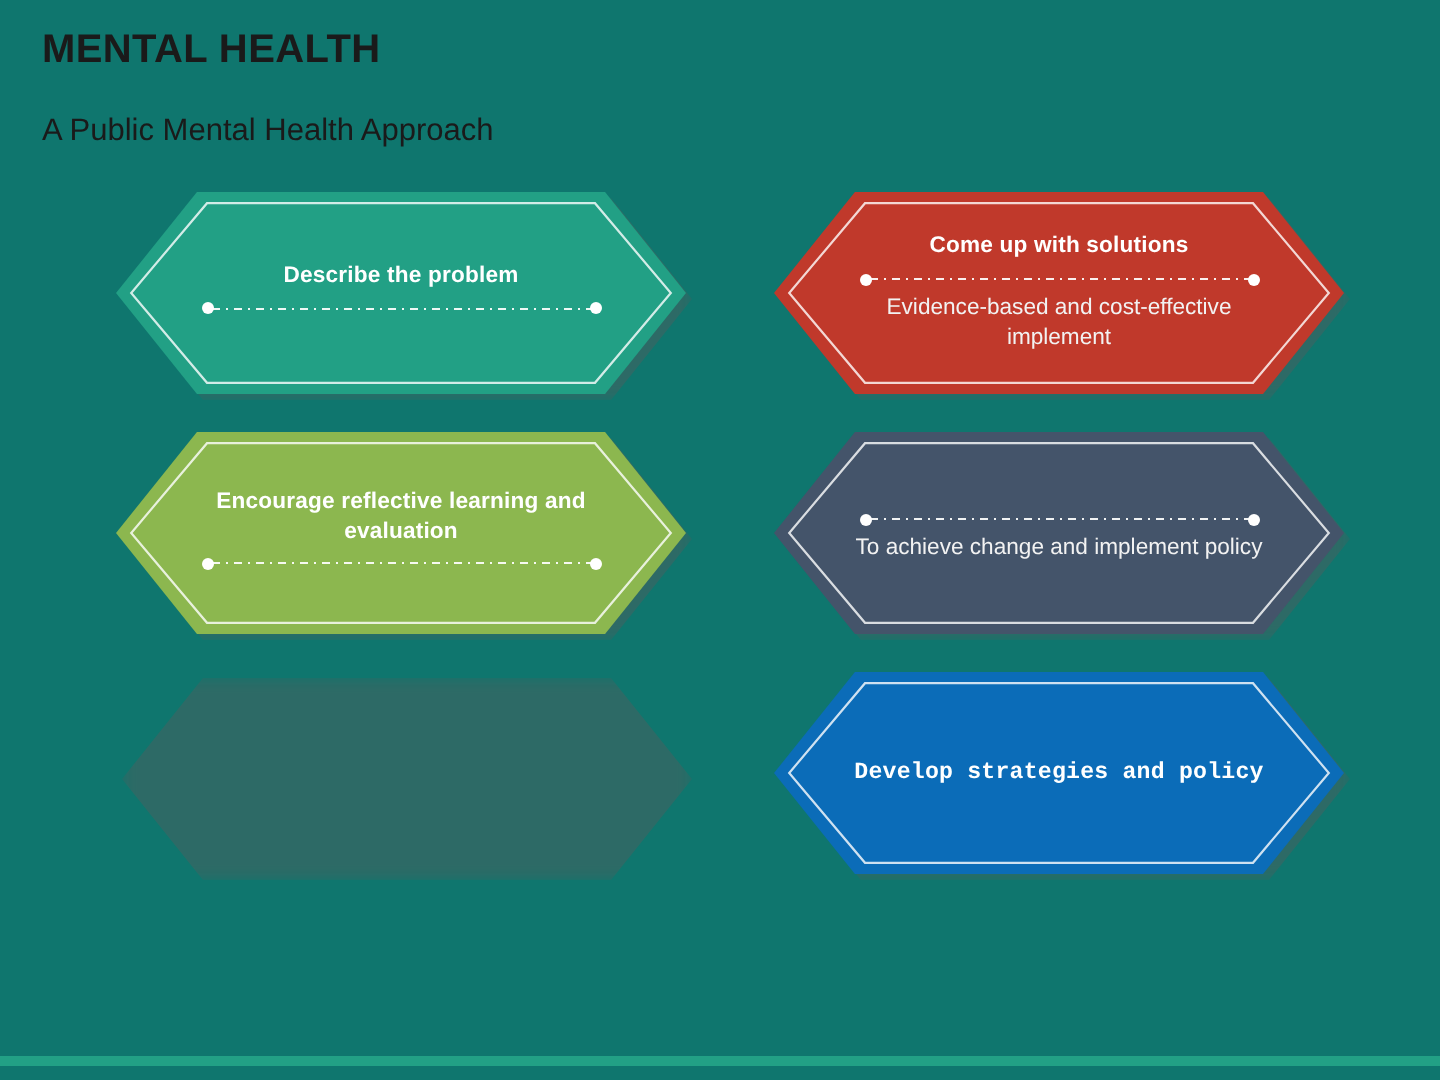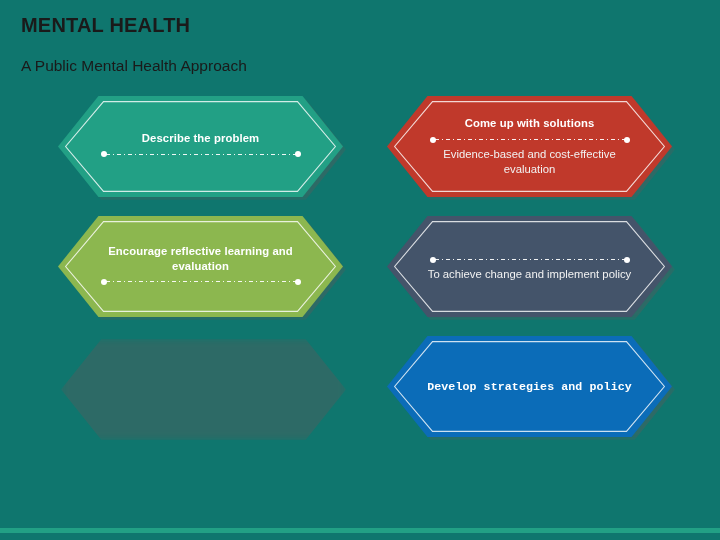"Evidence-based and cost-effective" div.hex-sub { text: evaluation -> implement }
